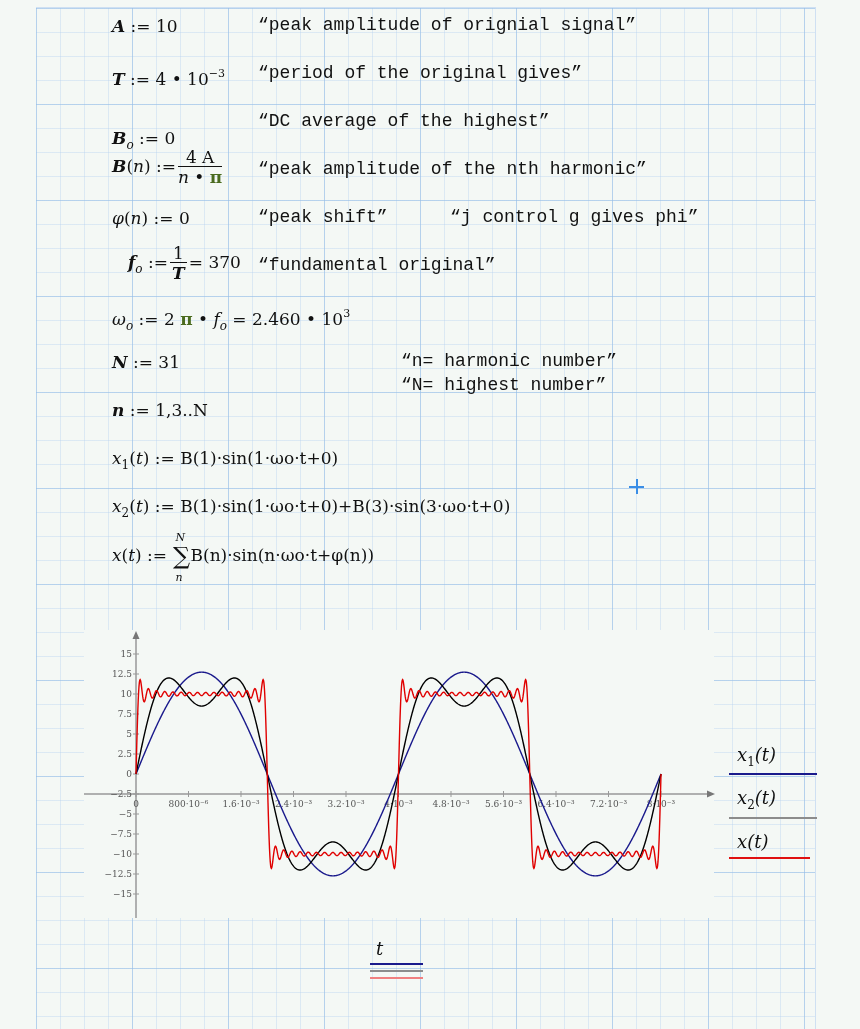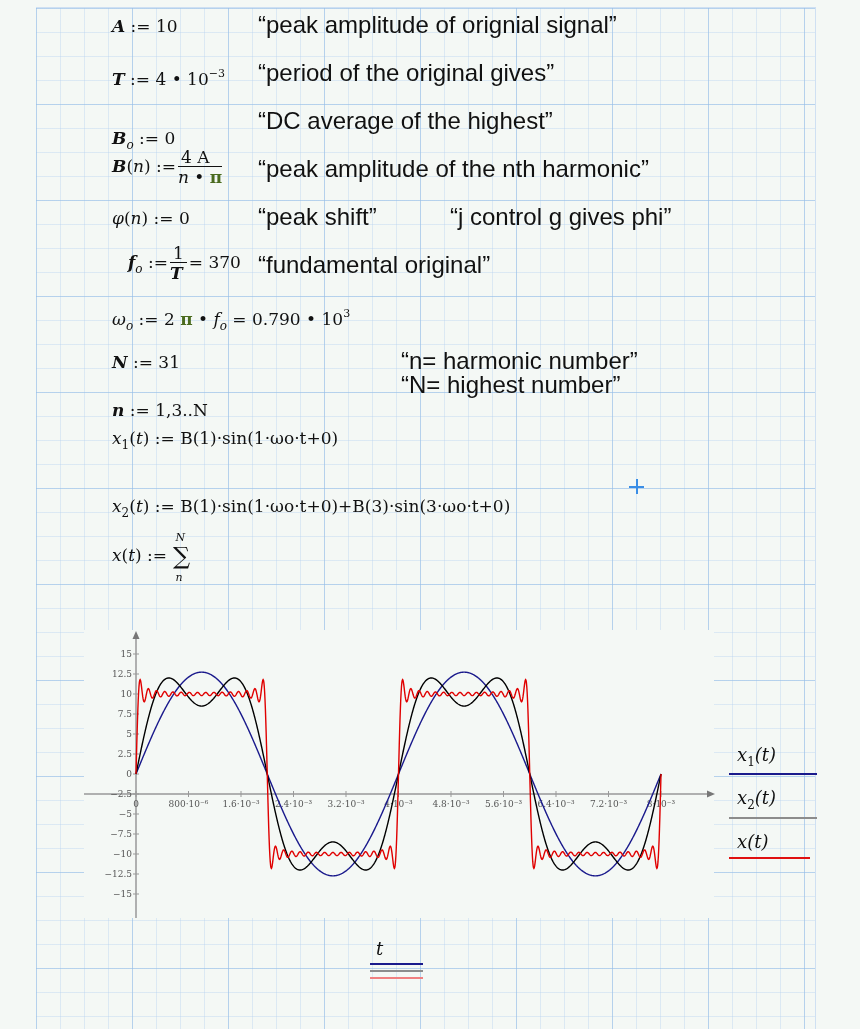"“peak amplitude of orignial signal”" .txt { font-family: Liberation Sans, sans-serif -> Liberation Mono, monospace; font-size: 24px -> 18px }
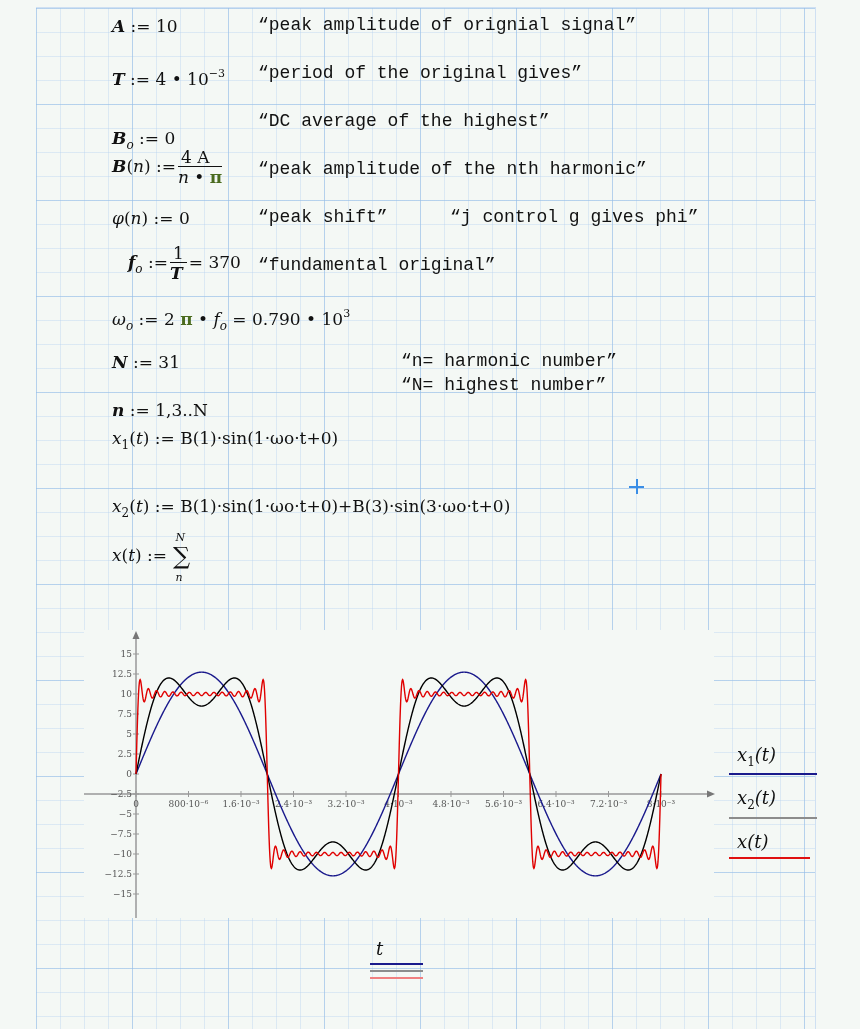"4 A" .frac { text-align: none -> center }
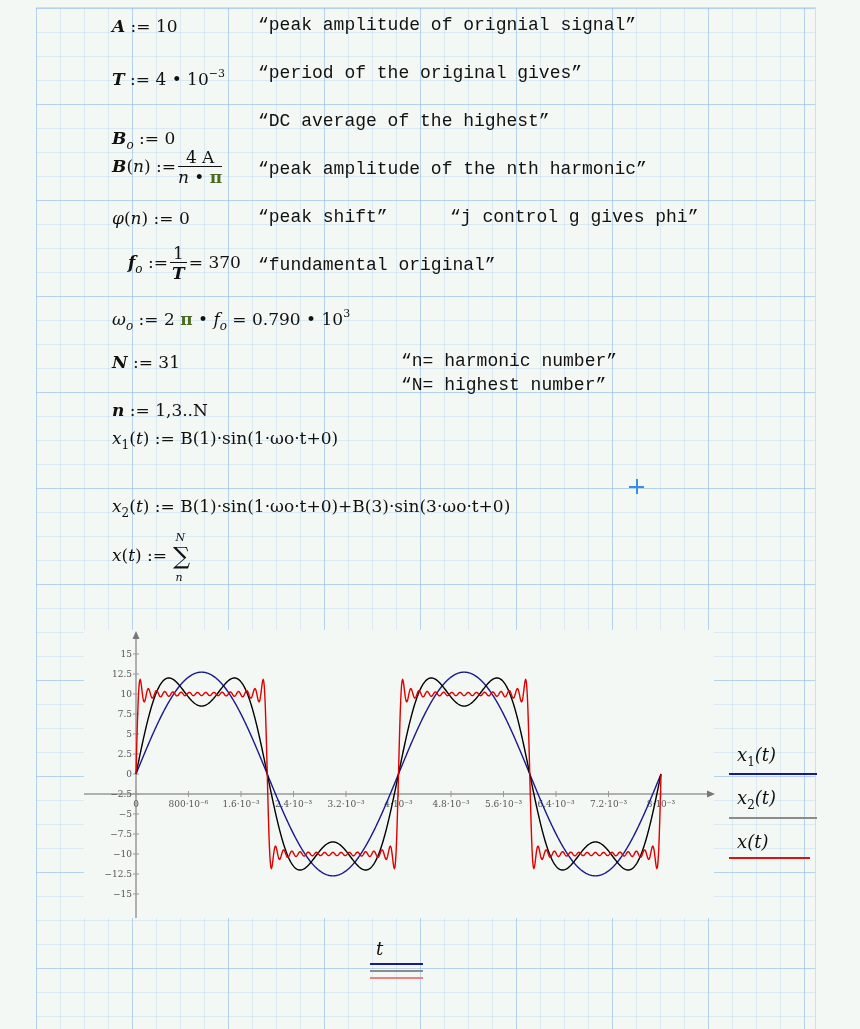"0.790" span { text: 0.790 -> 2.460 }
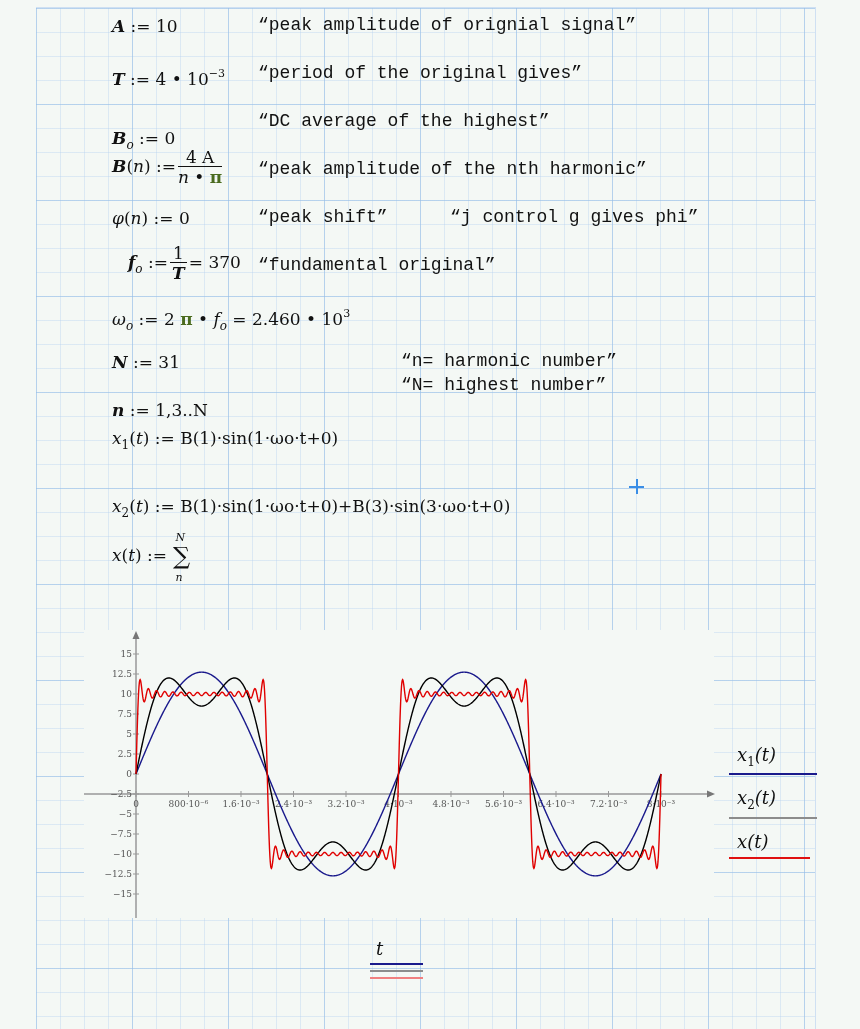"x1(t) := B(1)·sin(1·ωo·t+0)" div.region { top: 428px -> 448px }
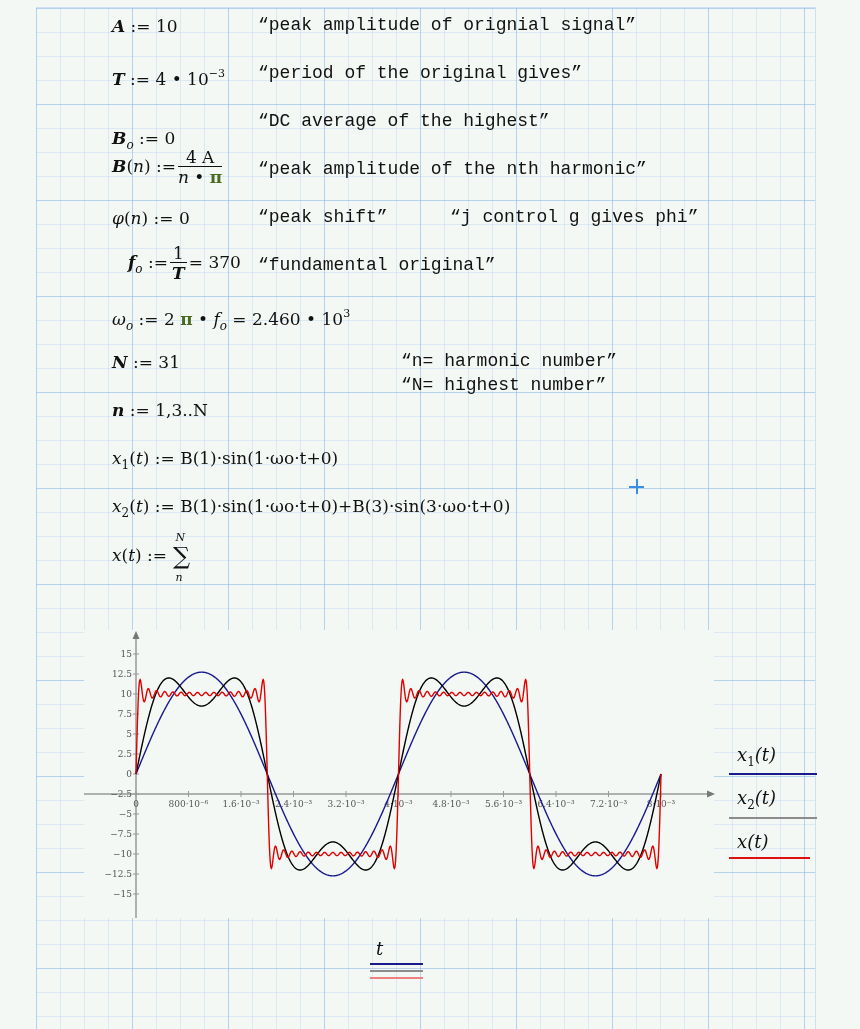"B(n)·sin(n·ωo·t+φ(n))" span { html: none -> <span>B(n)·sin(n·ωo·t+φ(n))</span> }
